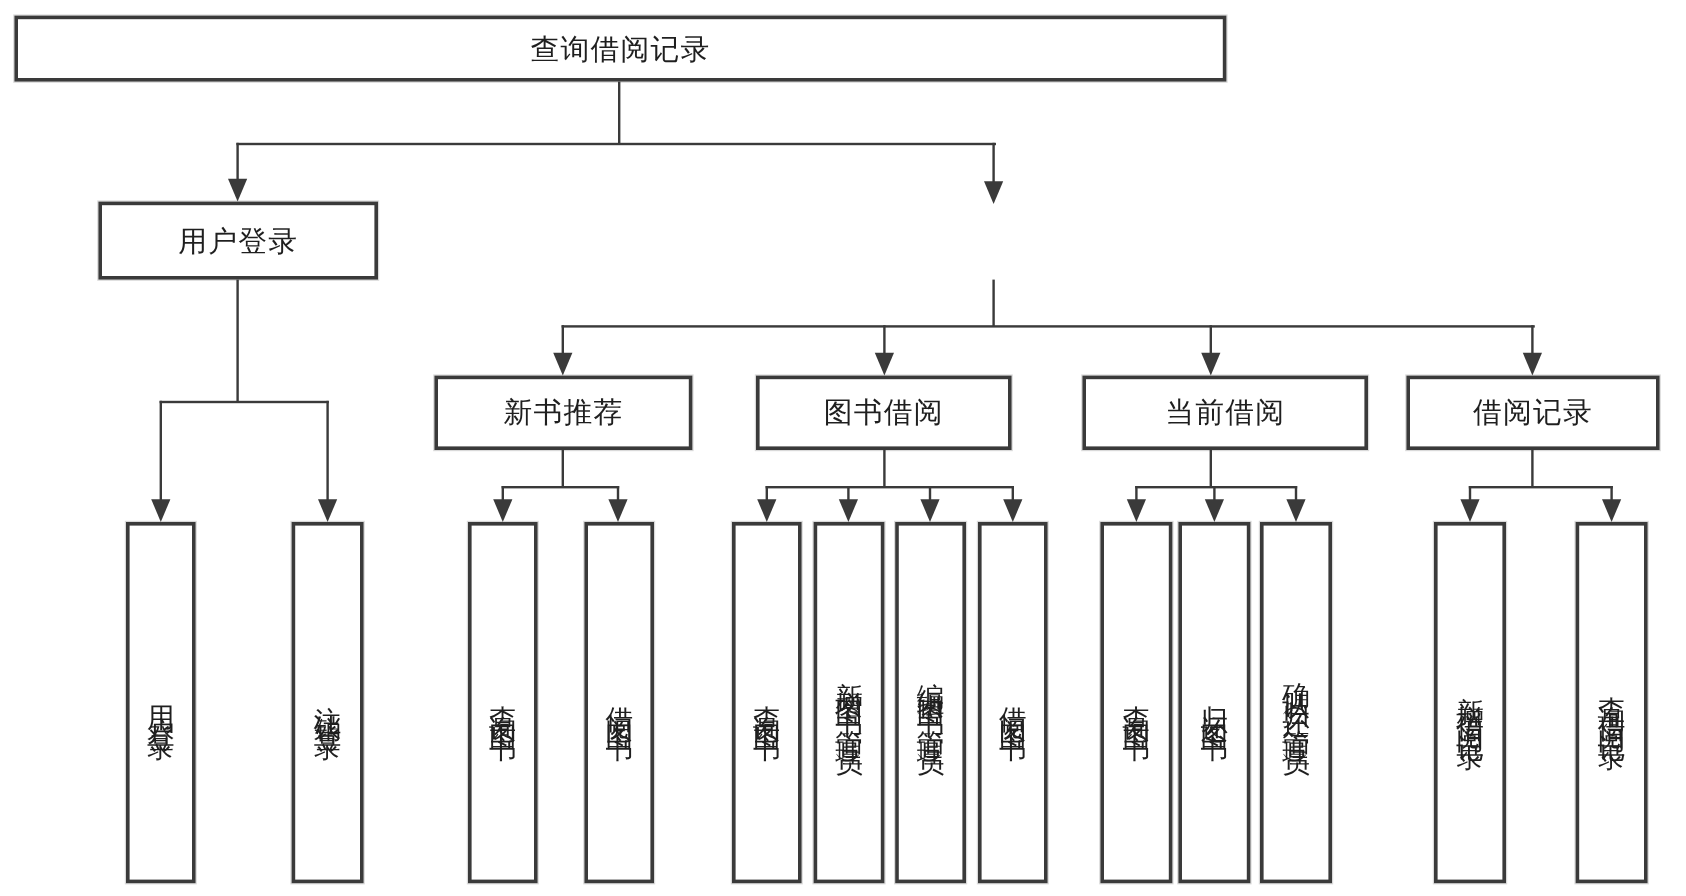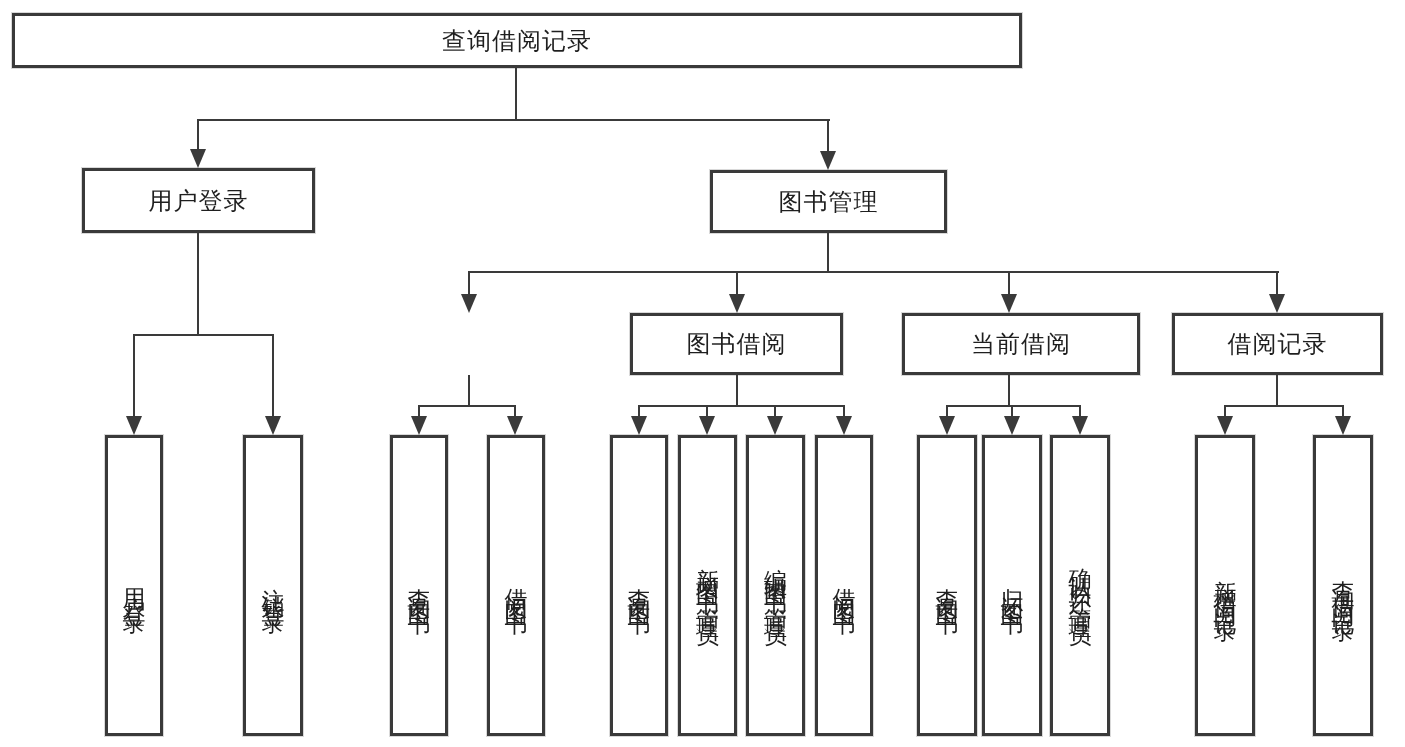"图书管理" div.node { html: <div> <span>图书管理</span> </div> -> none }
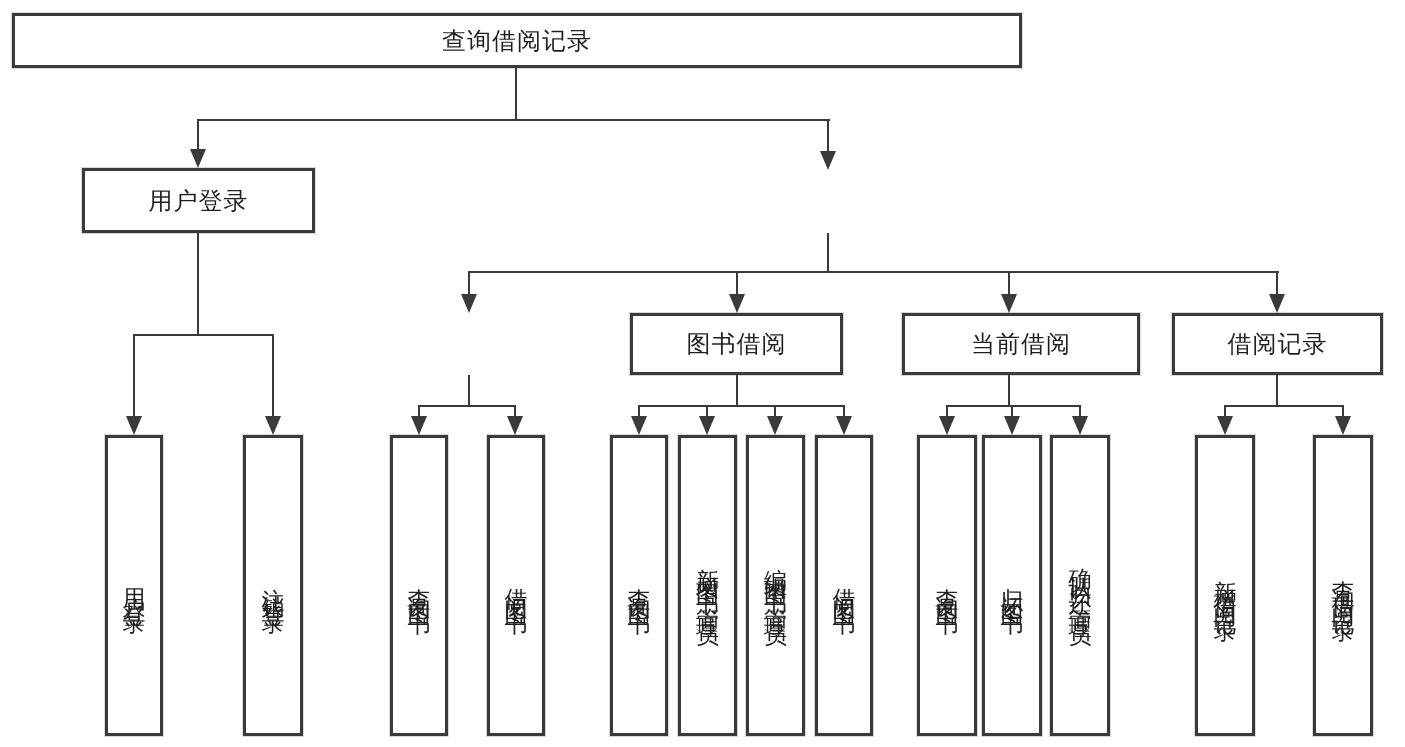"新书推荐" div.node { html: none -> <div> <span>新书推荐</span> </div> }
